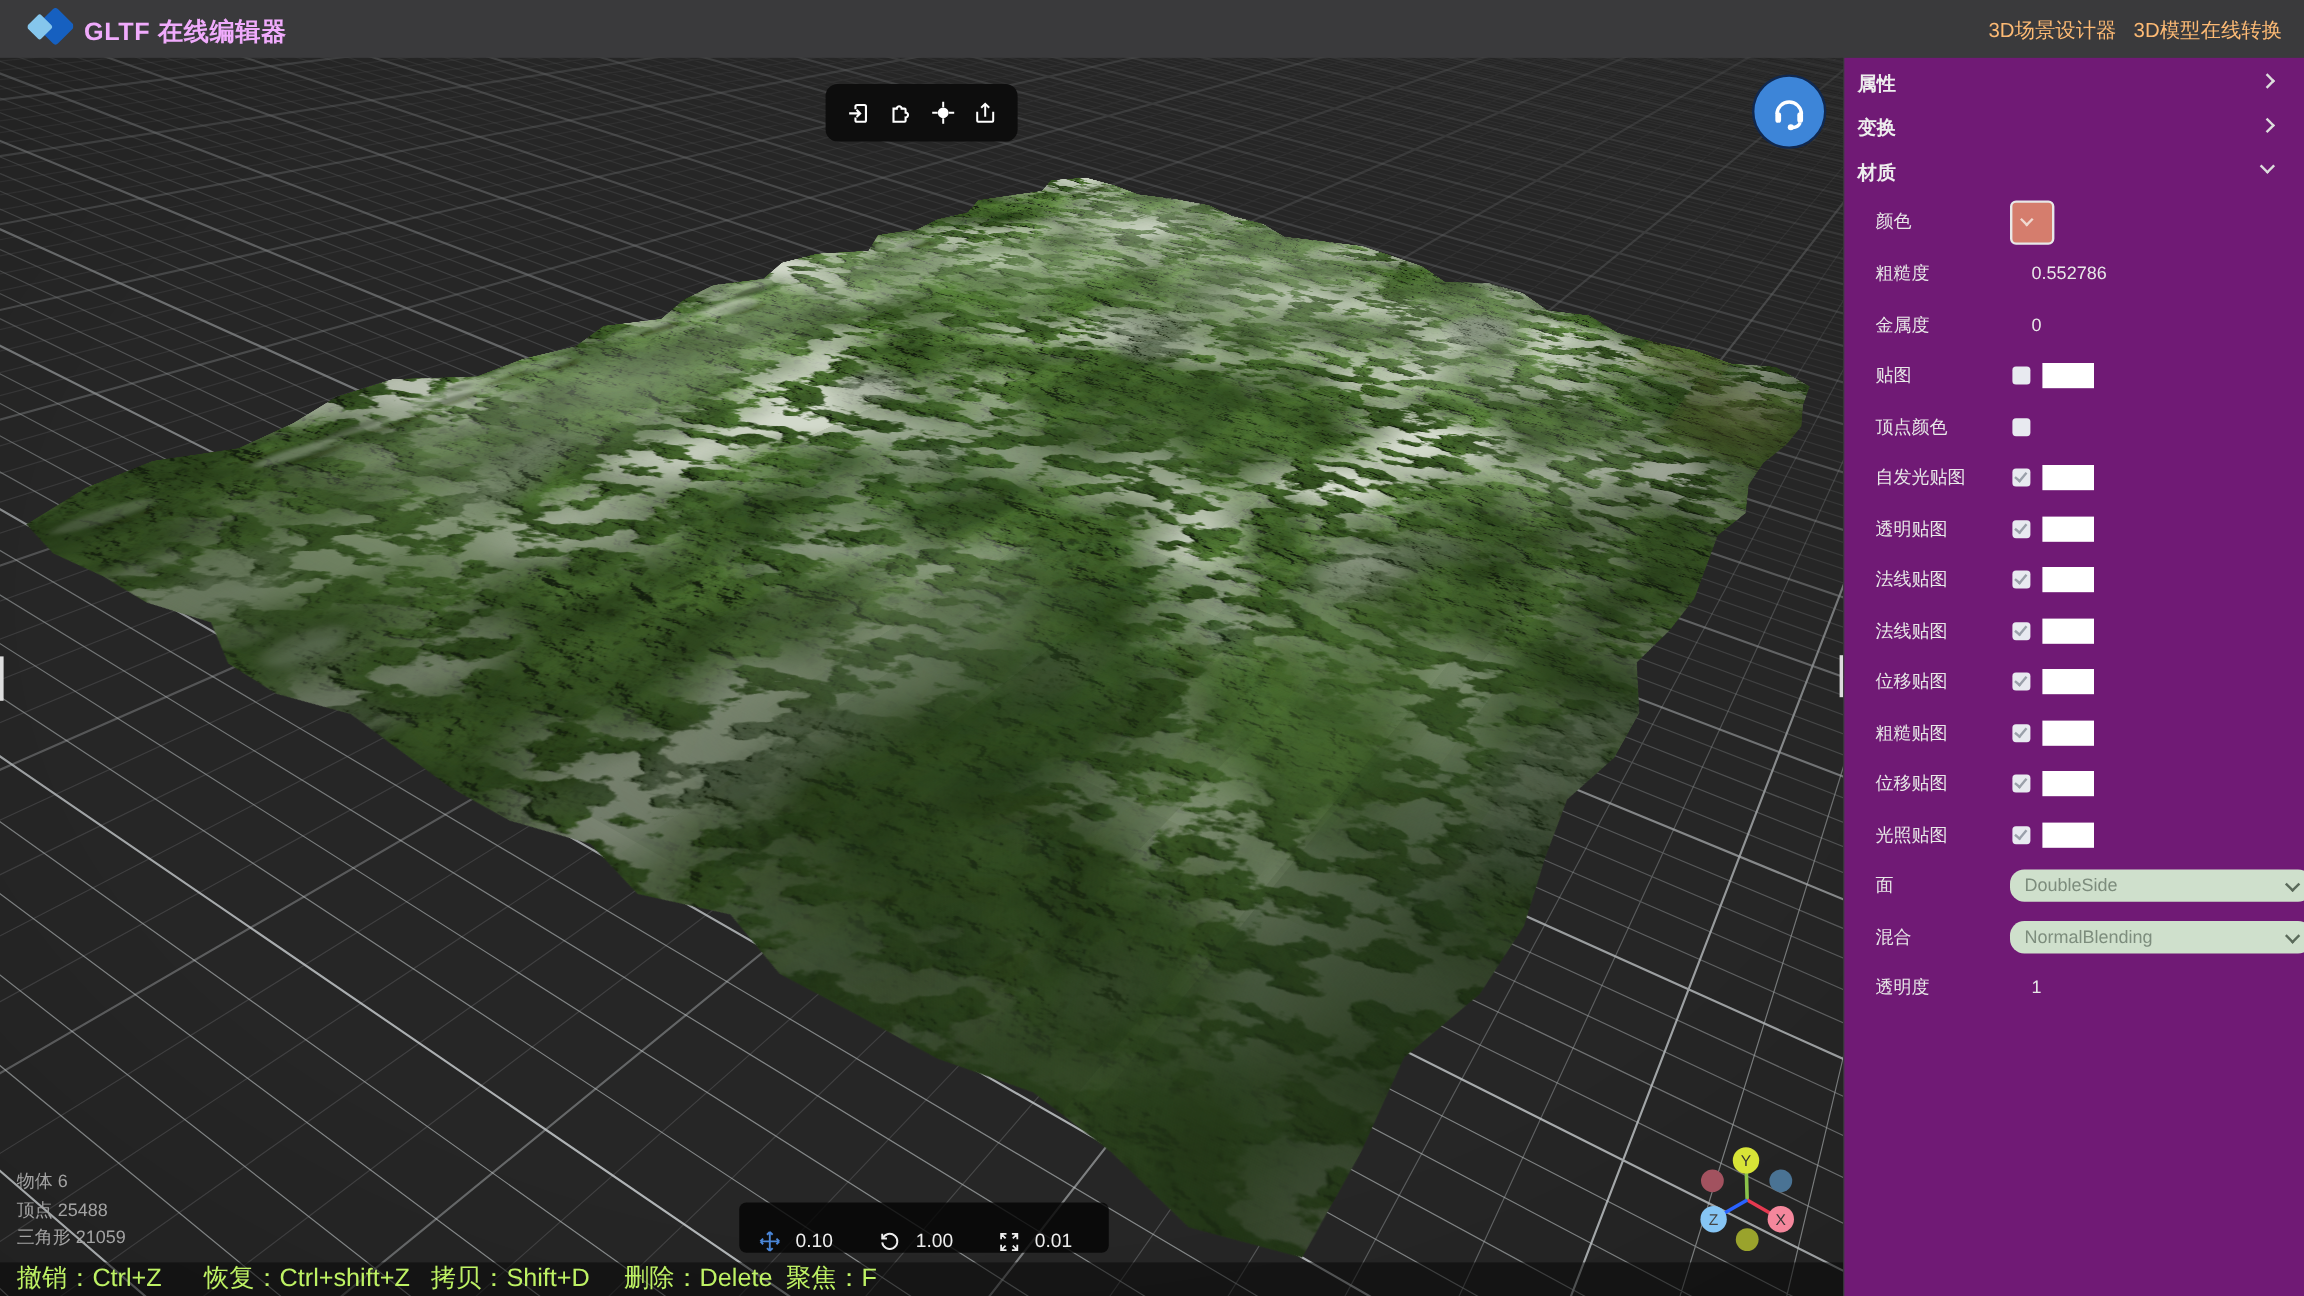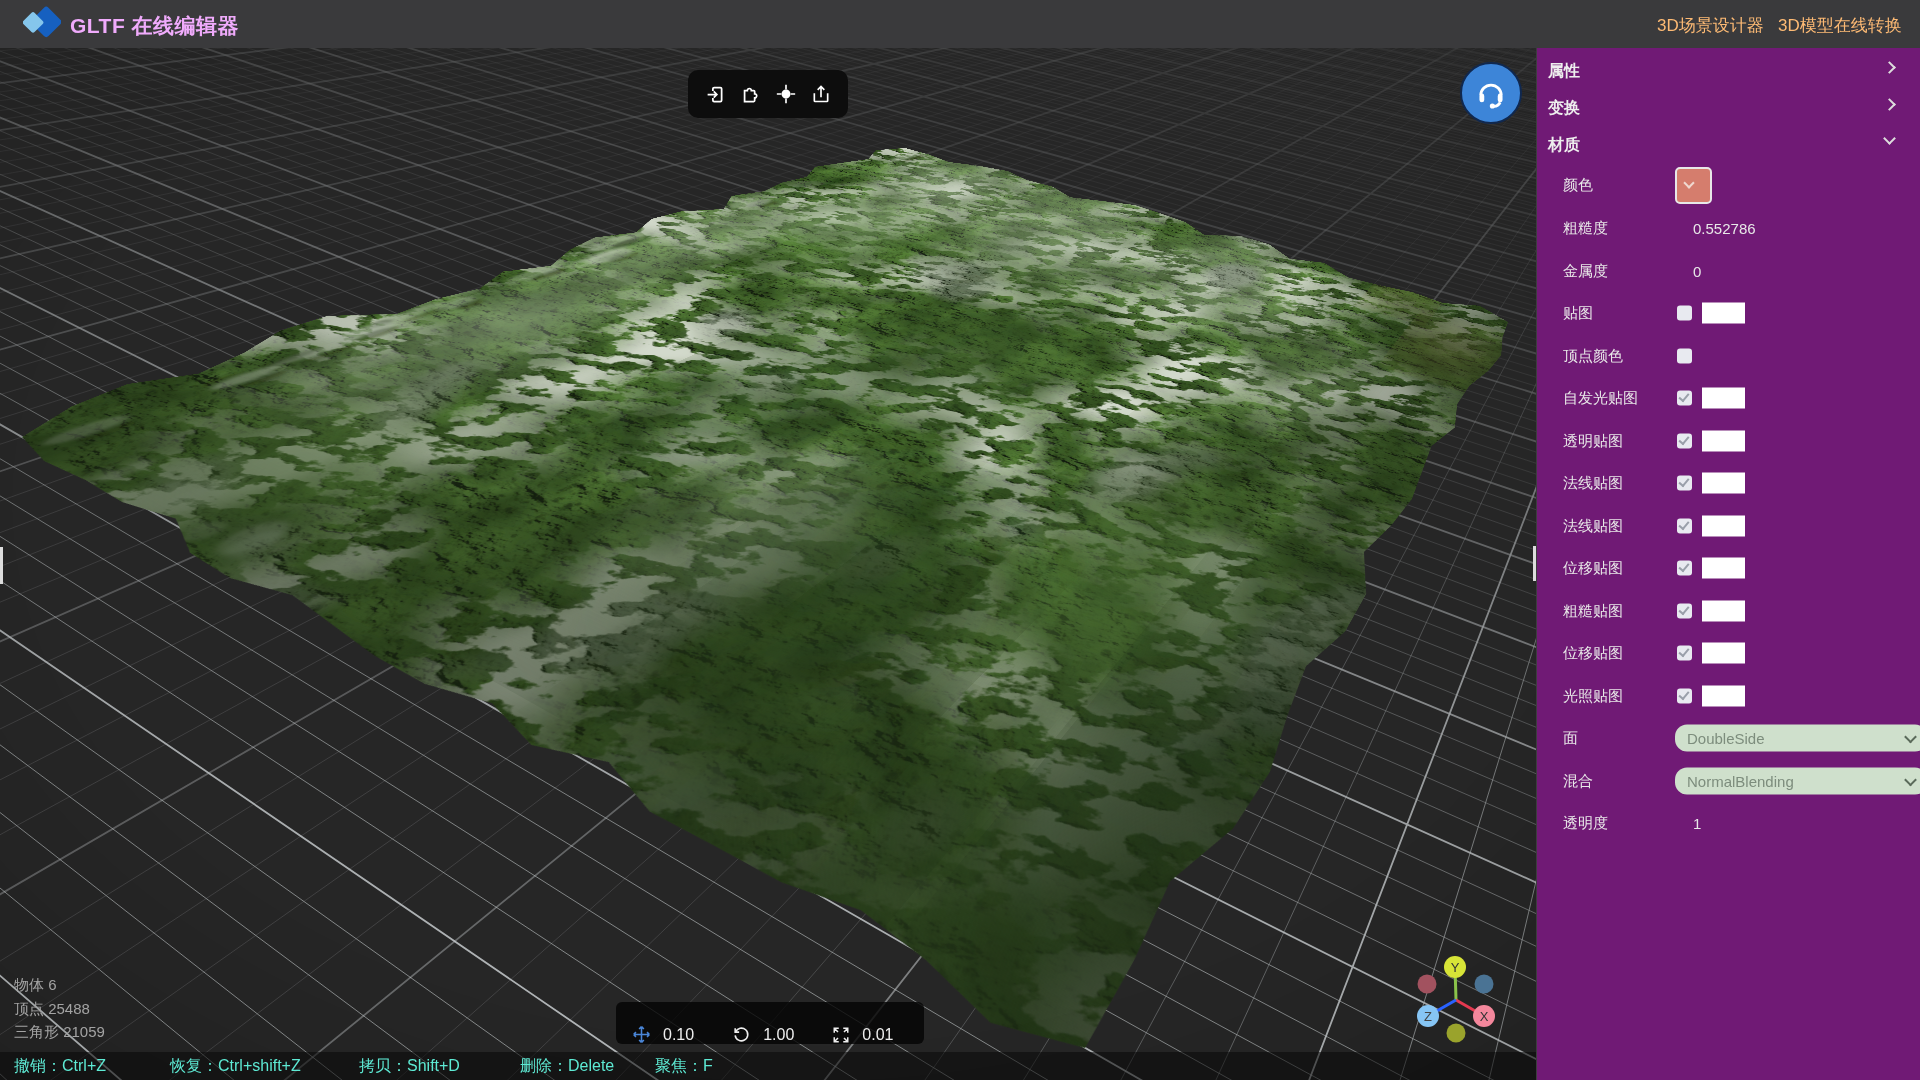"撤销：Ctrl+Z" #status { color: #5eead4 -> #bef264; font-size: 16px -> 21px }
